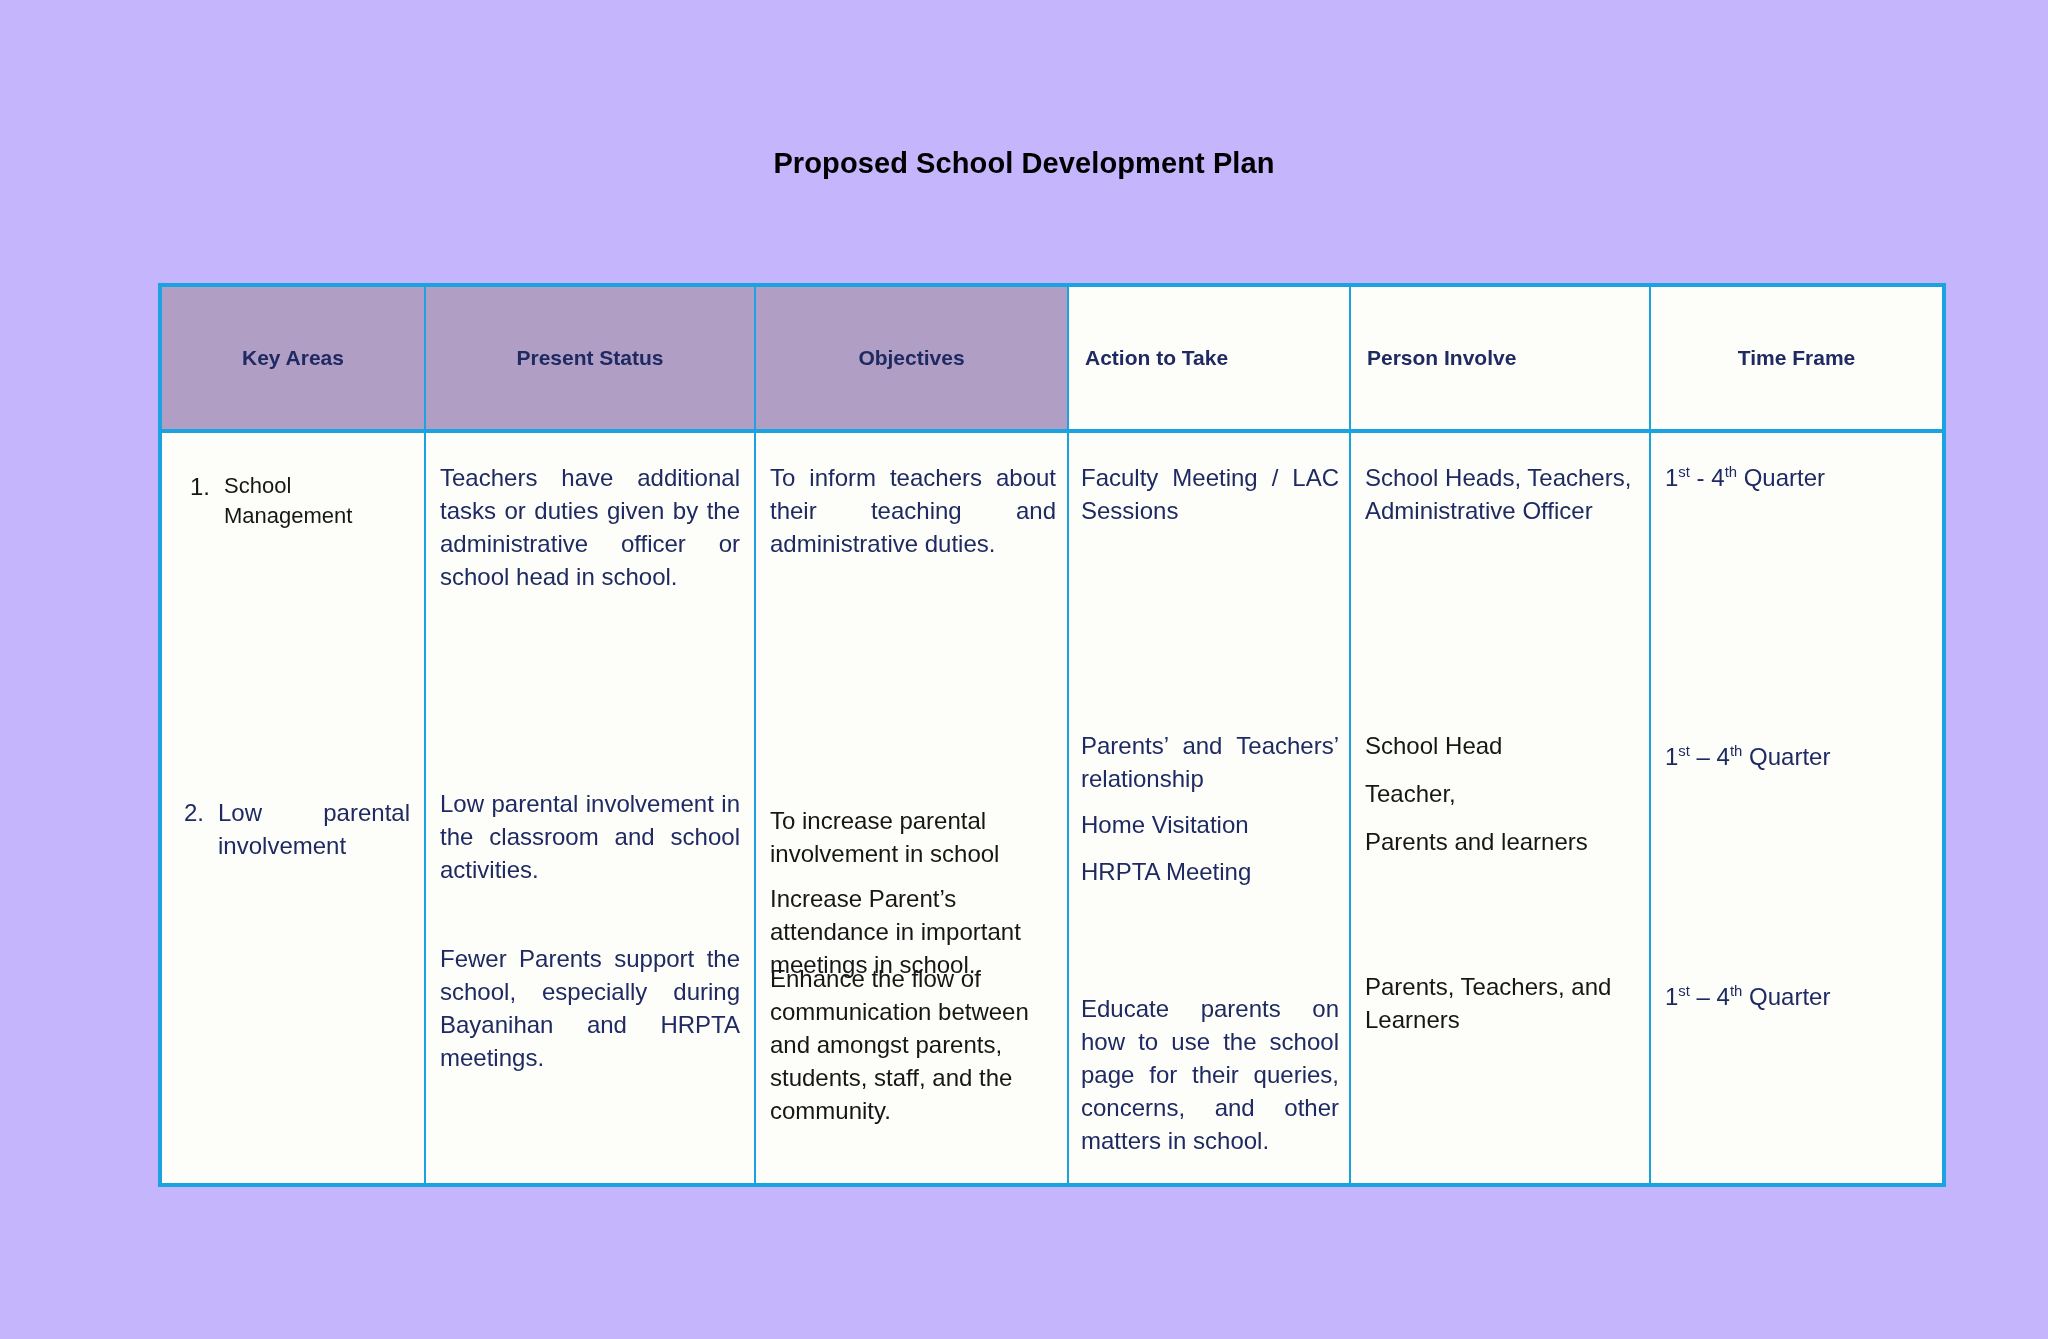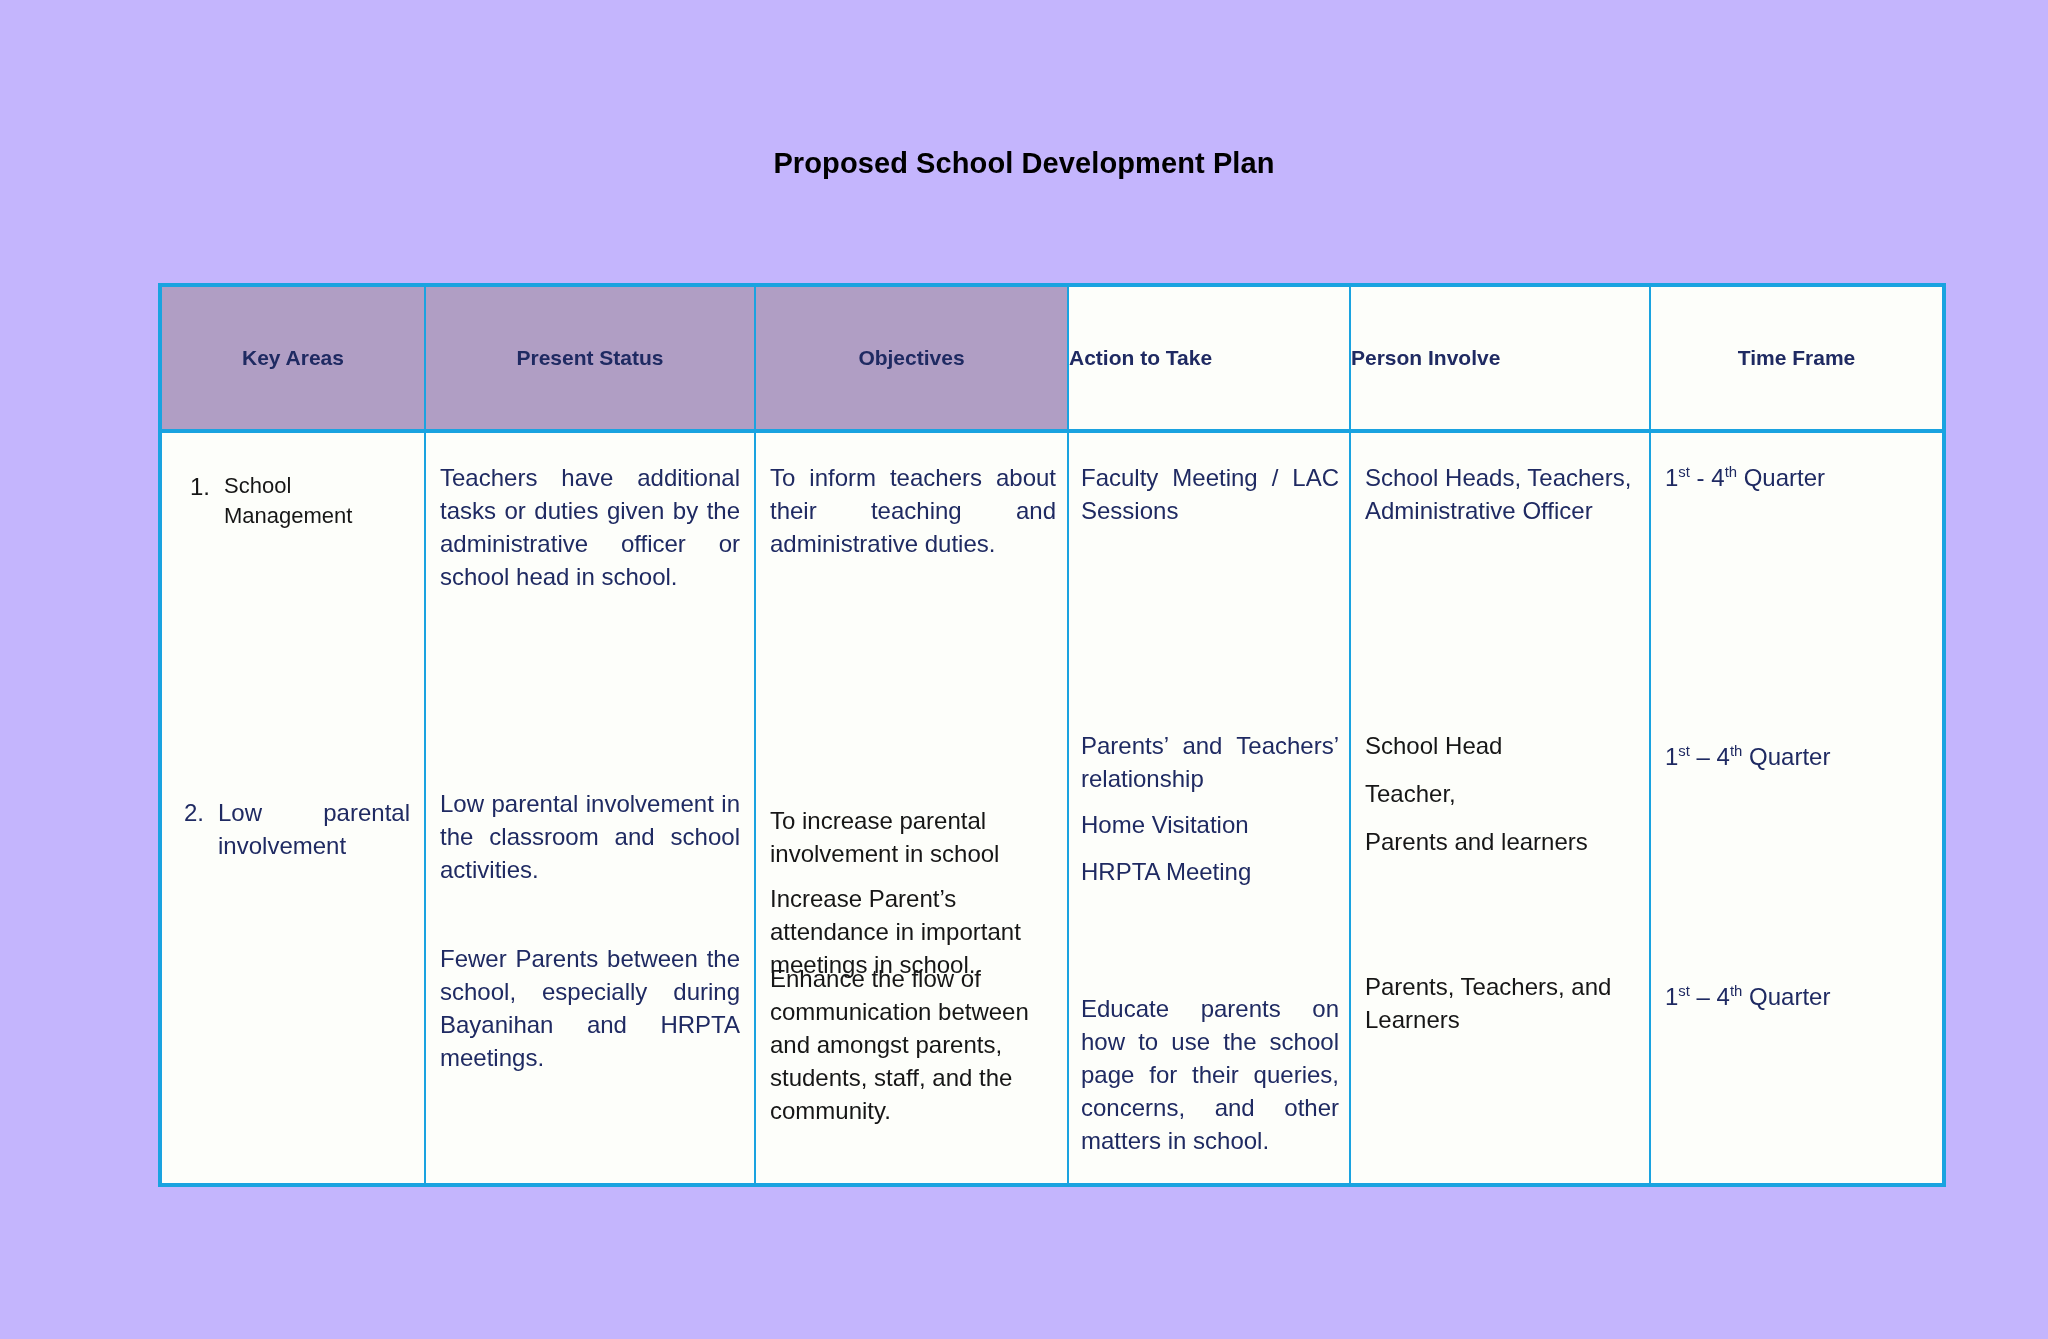"Action to Take" .hdr-left { padding-left: none -> 16px }
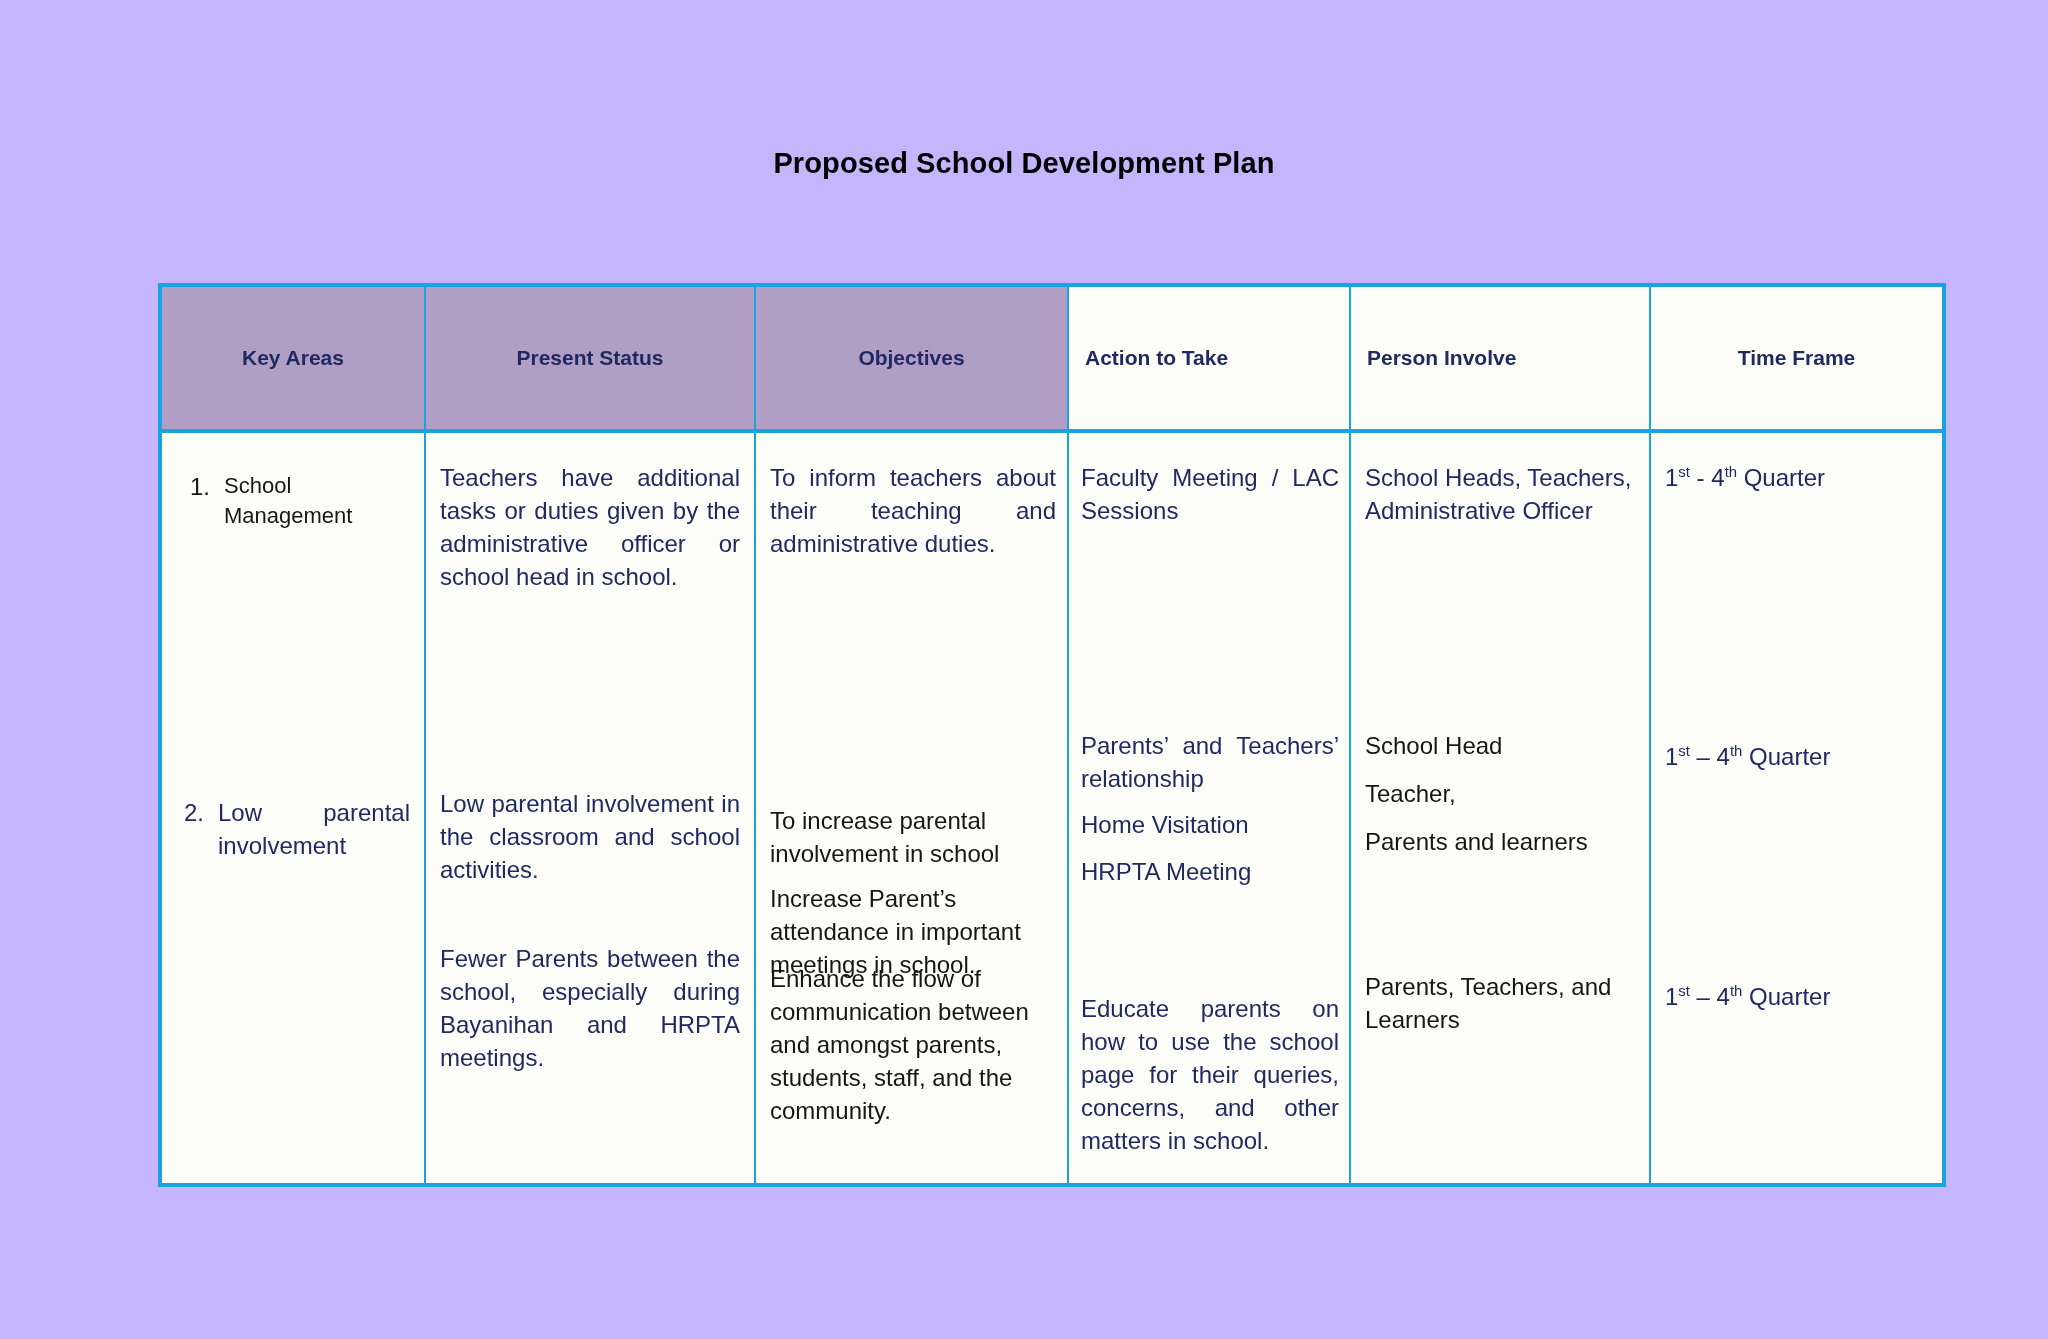"Fewer Parents between the school," div.tb { text: between -> support }
